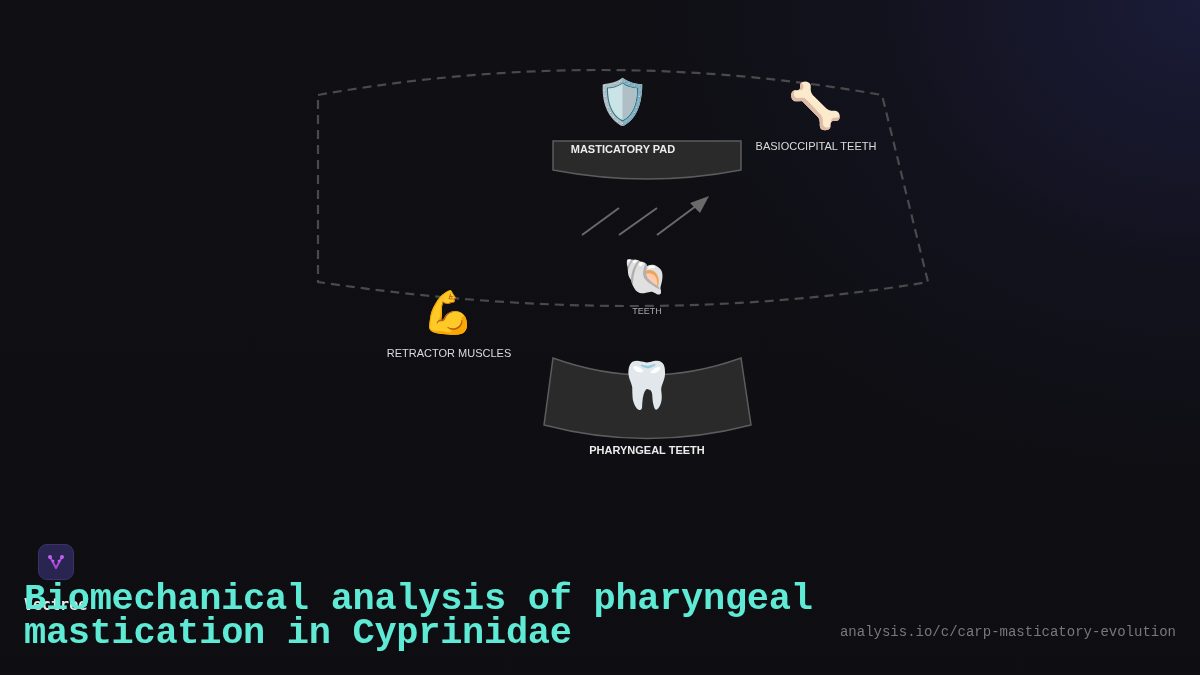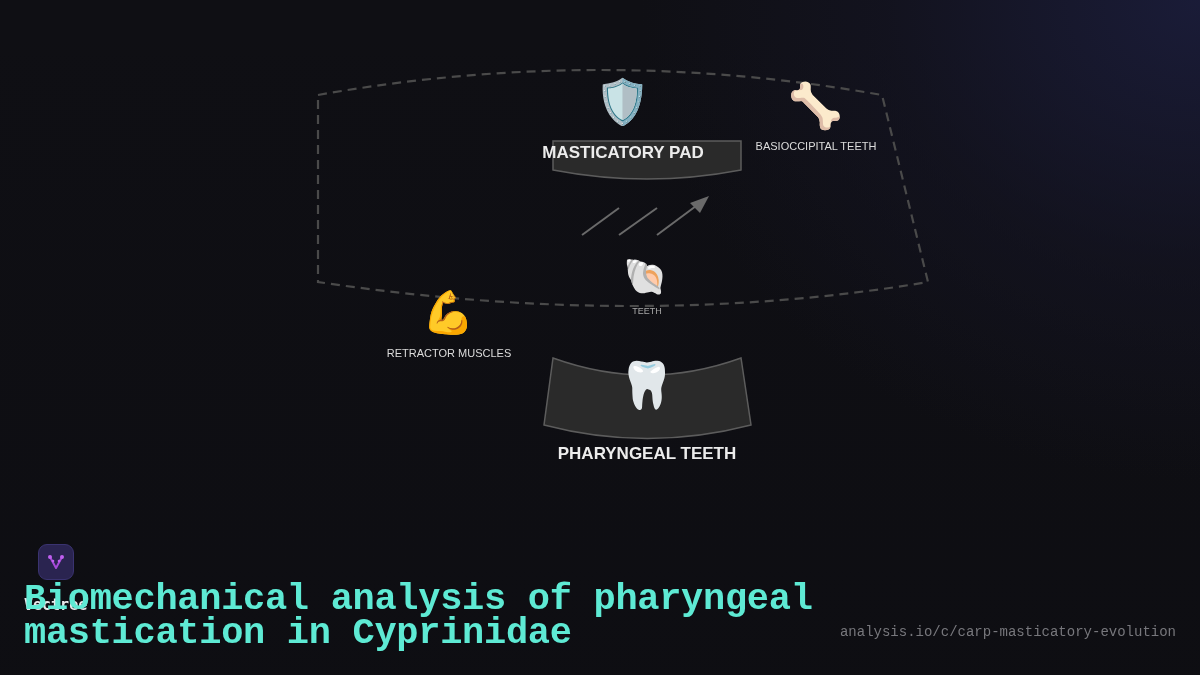"MASTICATORY PAD" .lbl-strong { font-size: 17px -> 11px }
